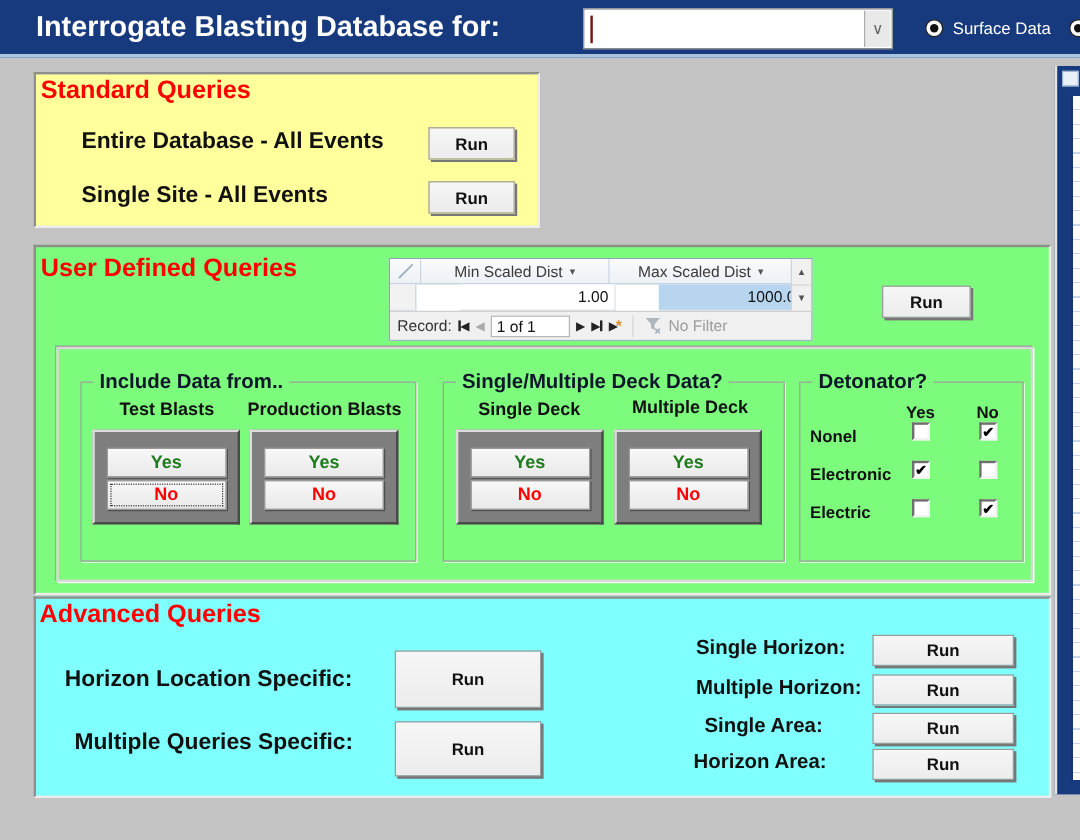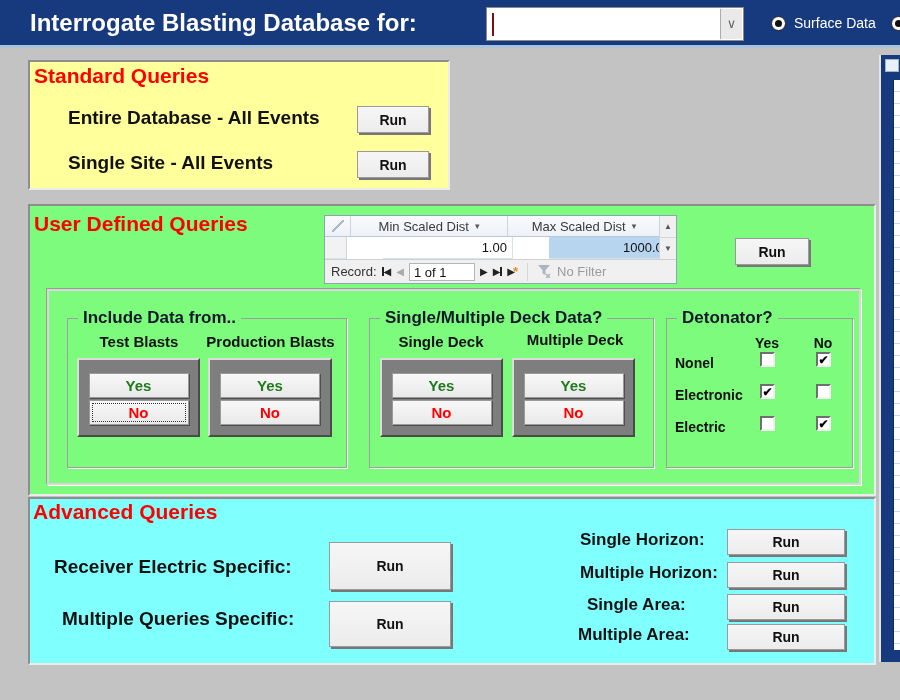"Receiver Electric Specific:" div.abs { text: Receiver Electric -> Horizon Location }
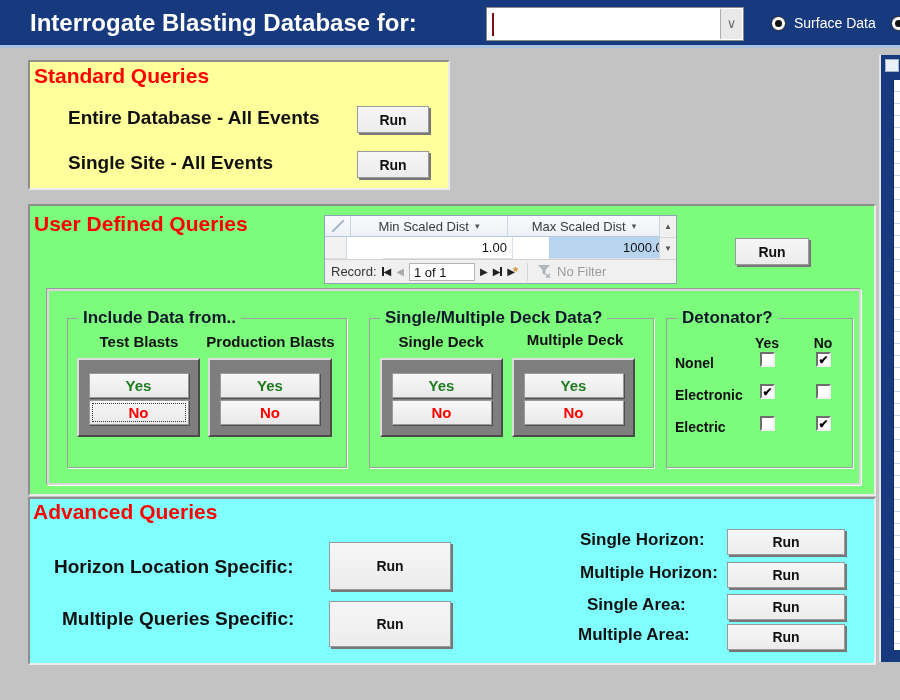"Multiple Area:" div.abs { text: Multiple -> Horizon }
